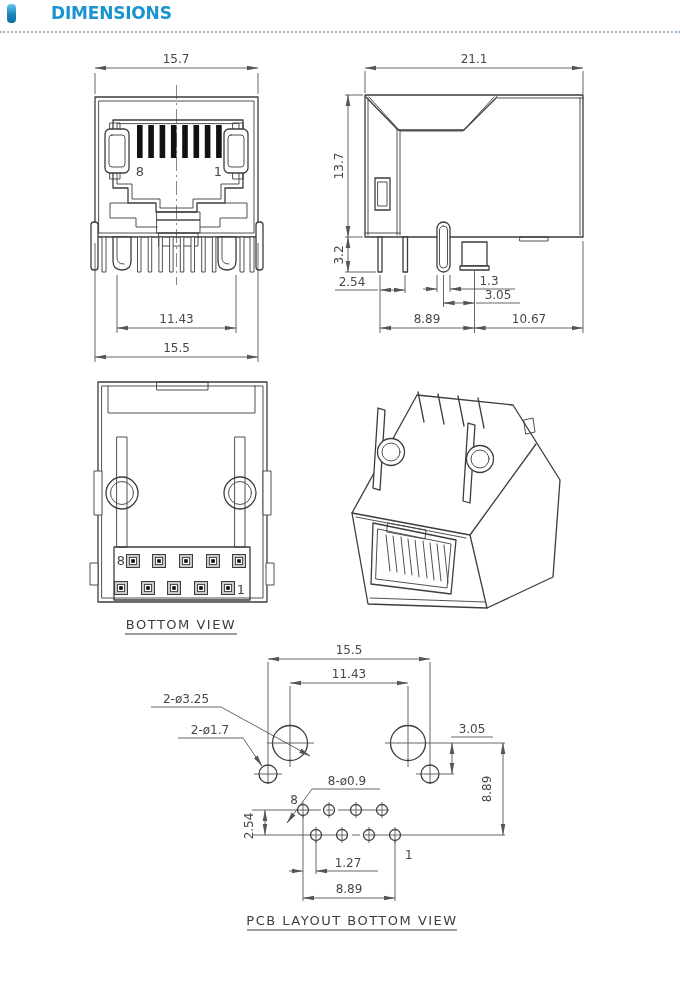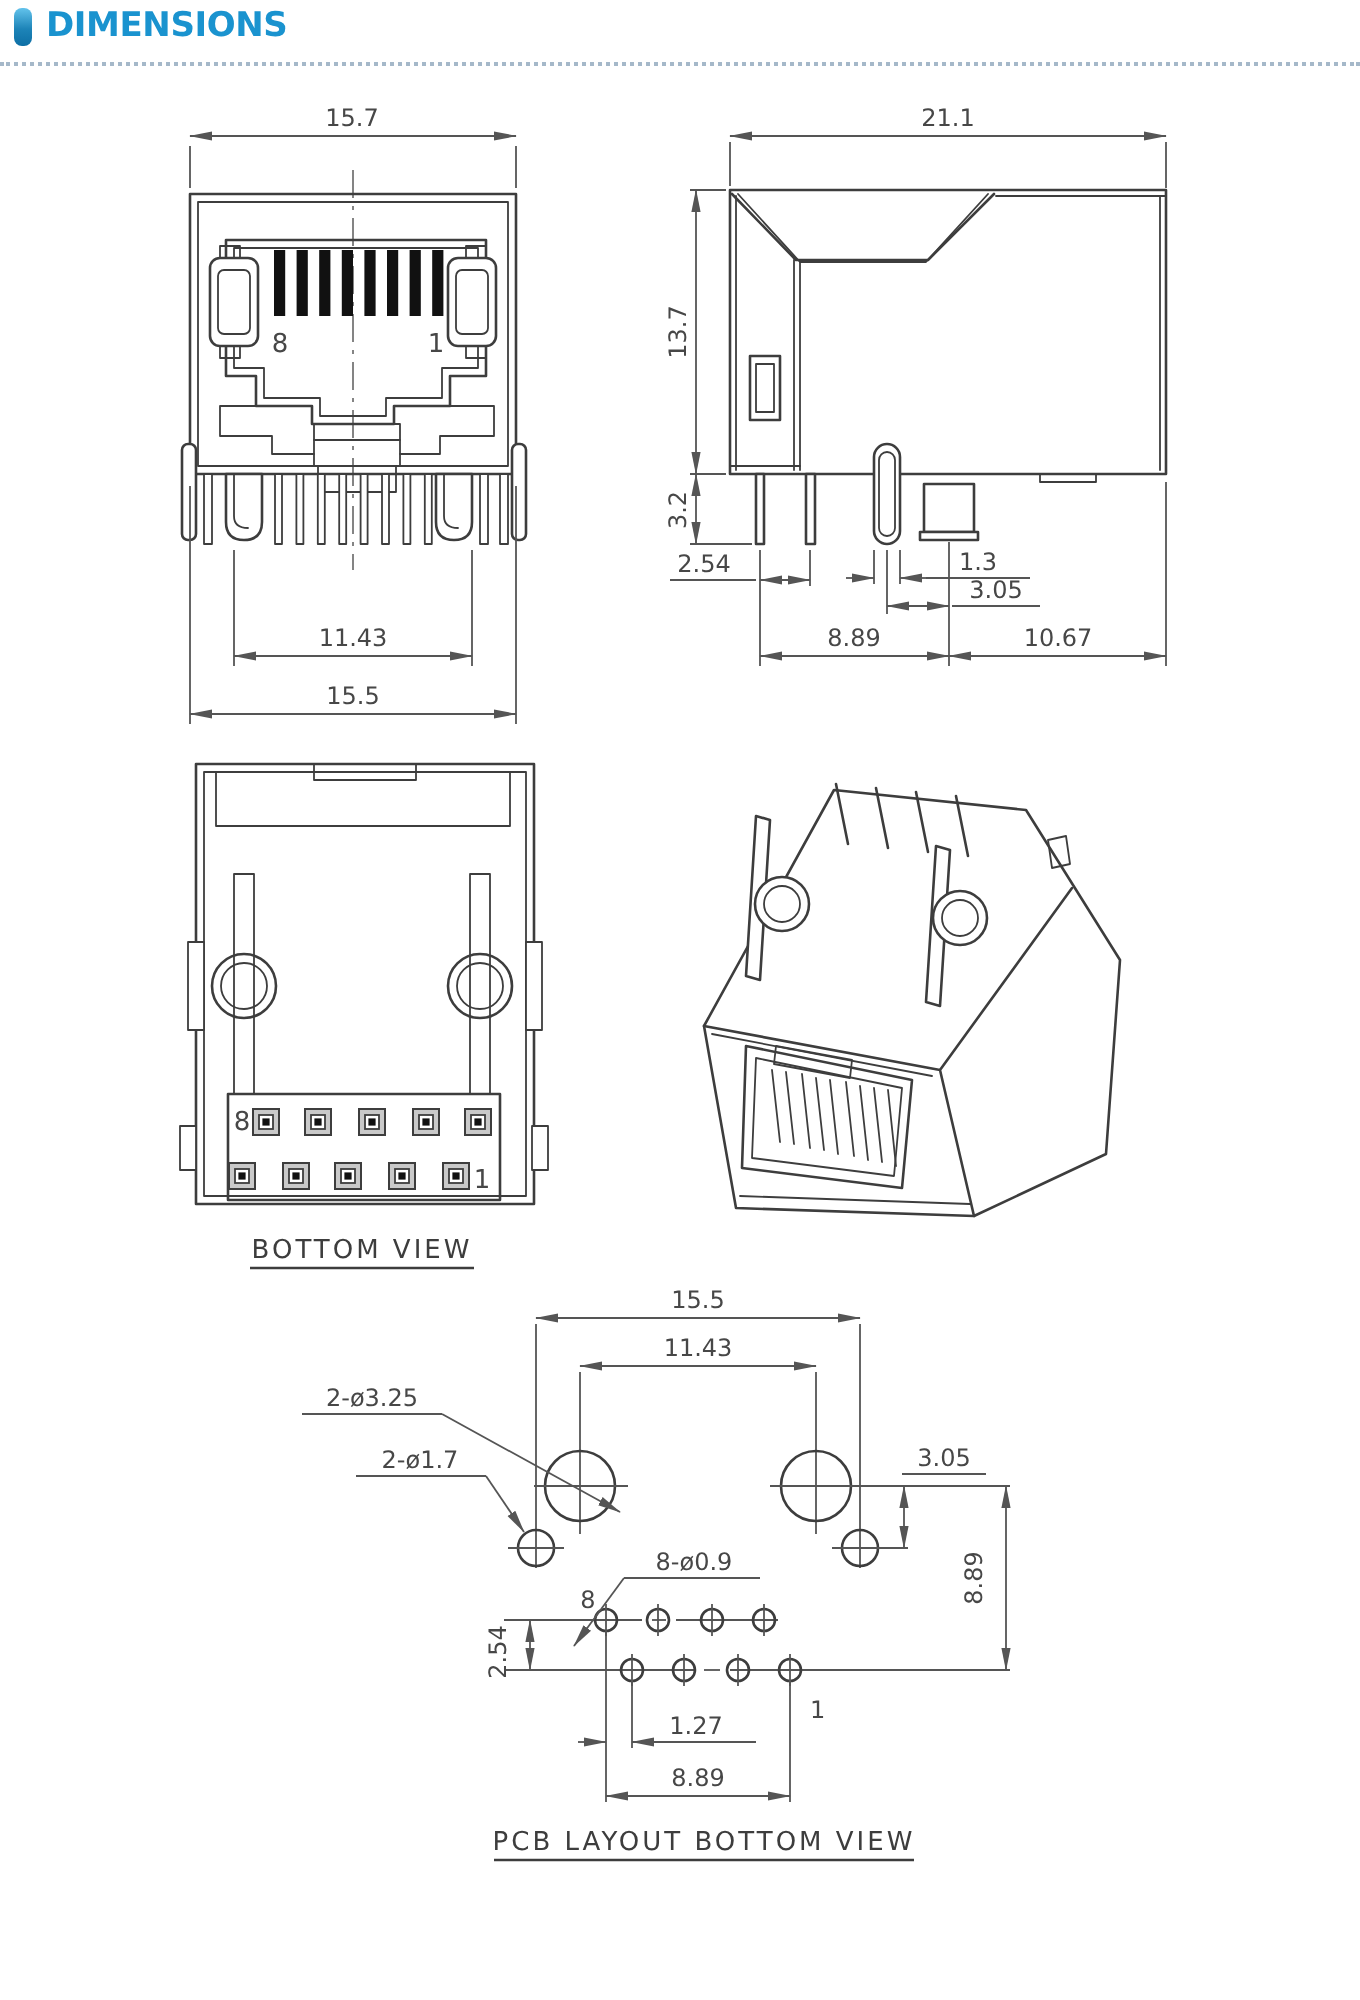"DIMENSIONS" .hdr-title { margin-left: none -> 28px }
